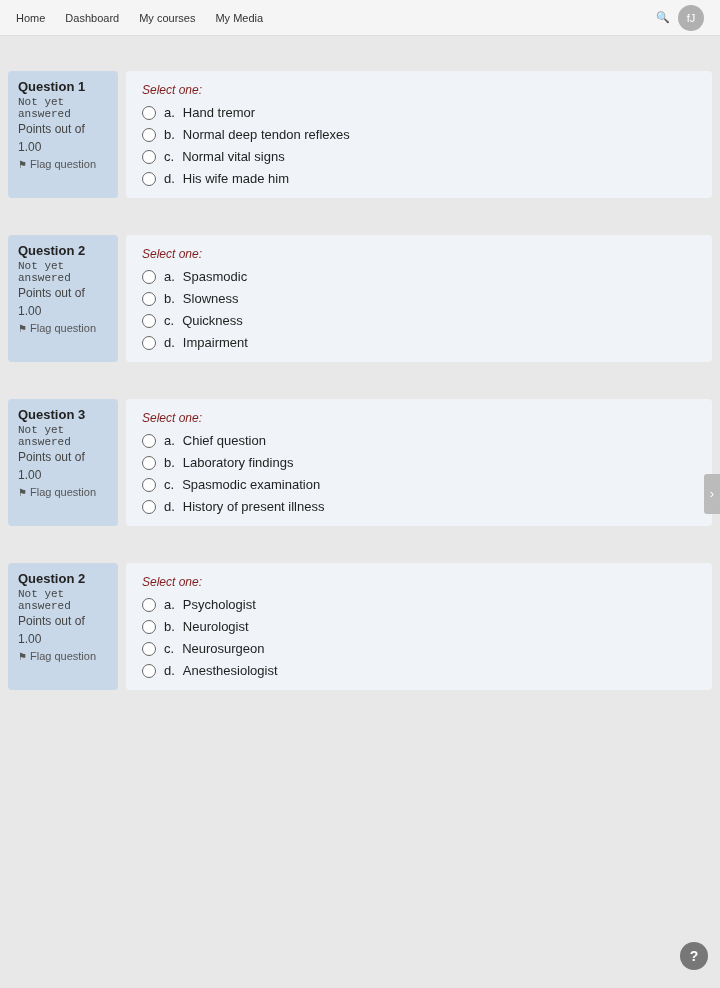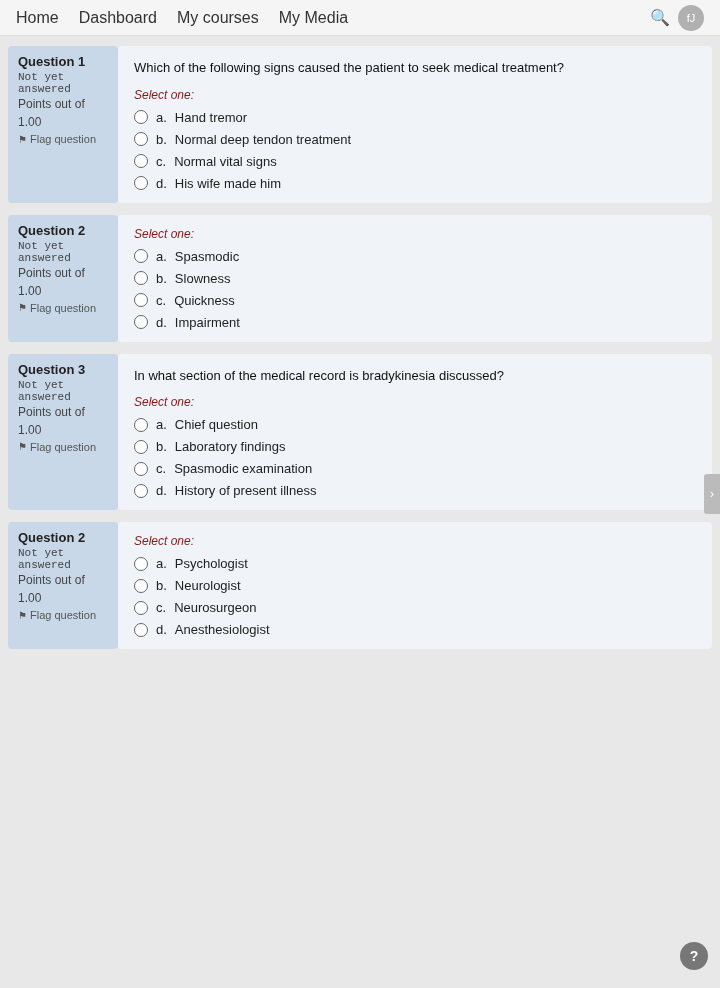"Home" .nav-bar span { font-size: 16px -> 11px }
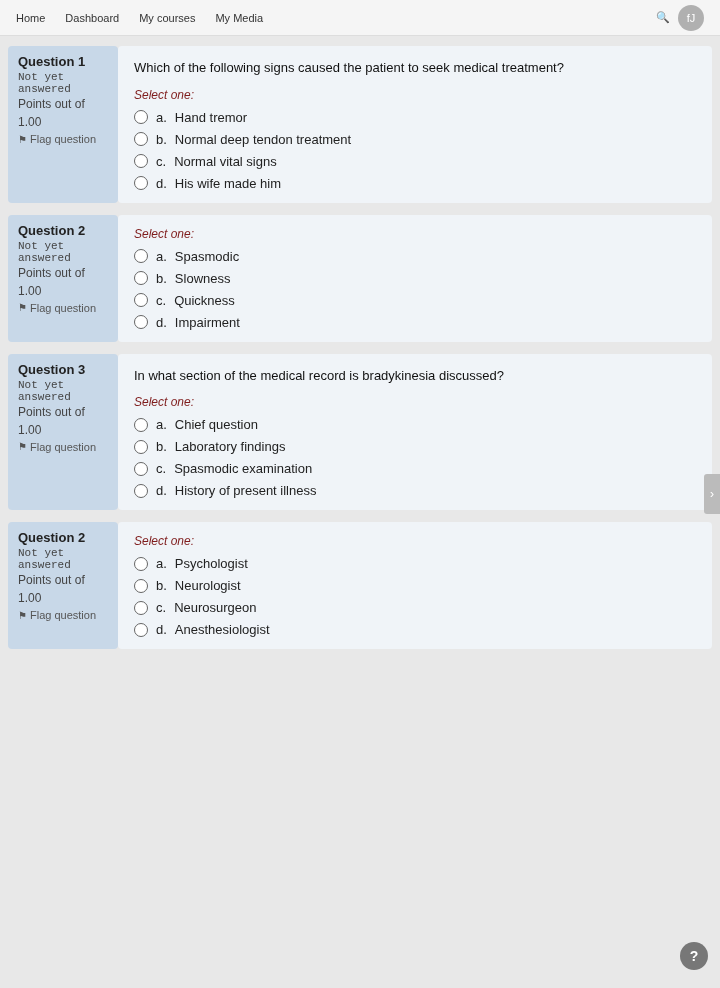"Question 1" .question-block { gap: 0 -> 8px; margin-top: none -> 25px }
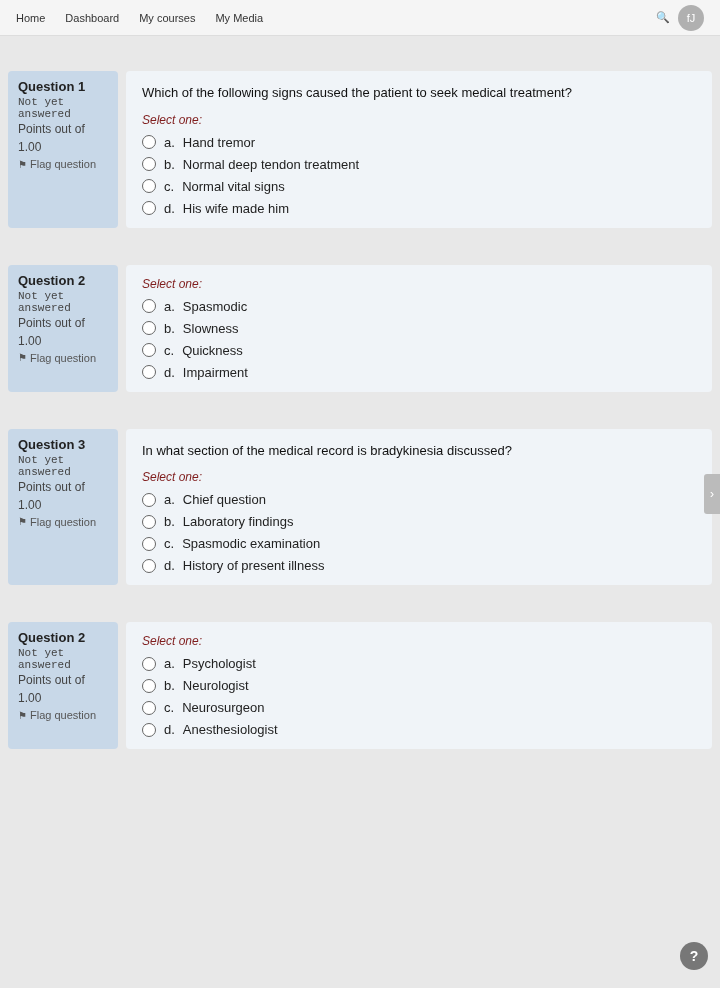"Which of the following signs" div.question-text { html: <div>Which of the following signs caused the patient to seek medical treatment?</div> -> none }
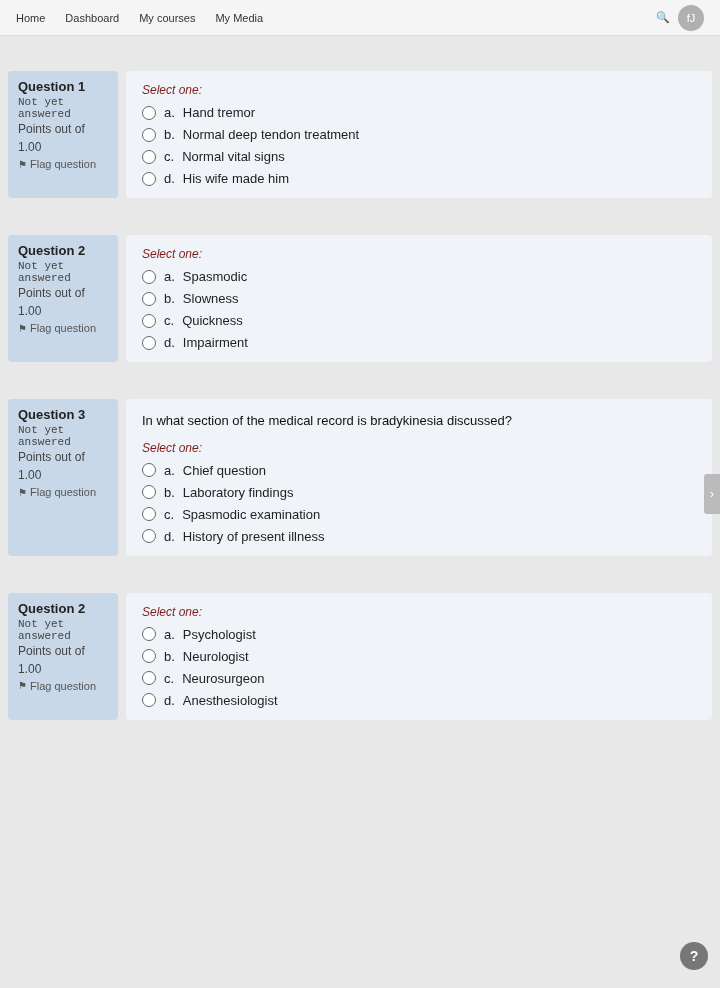"Normal deep tendon treatment" span.option-label { text: treatment -> reflexes }
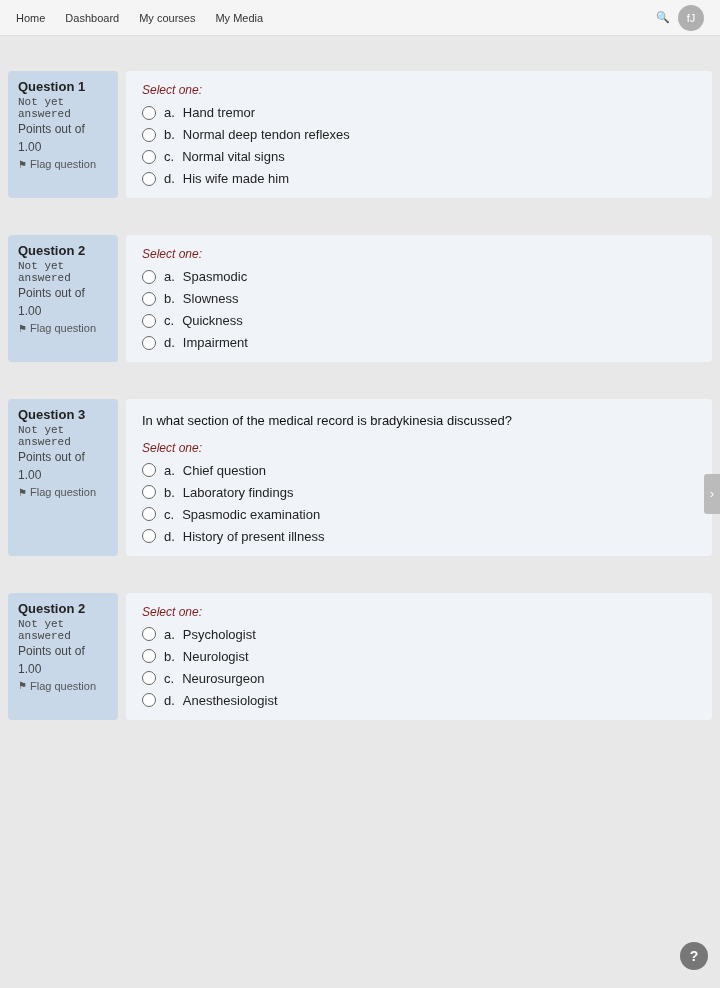"In what section of the" div.question-text { html: <div>In what section of the medical record is bradykinesia discussed?</div> -> none }
